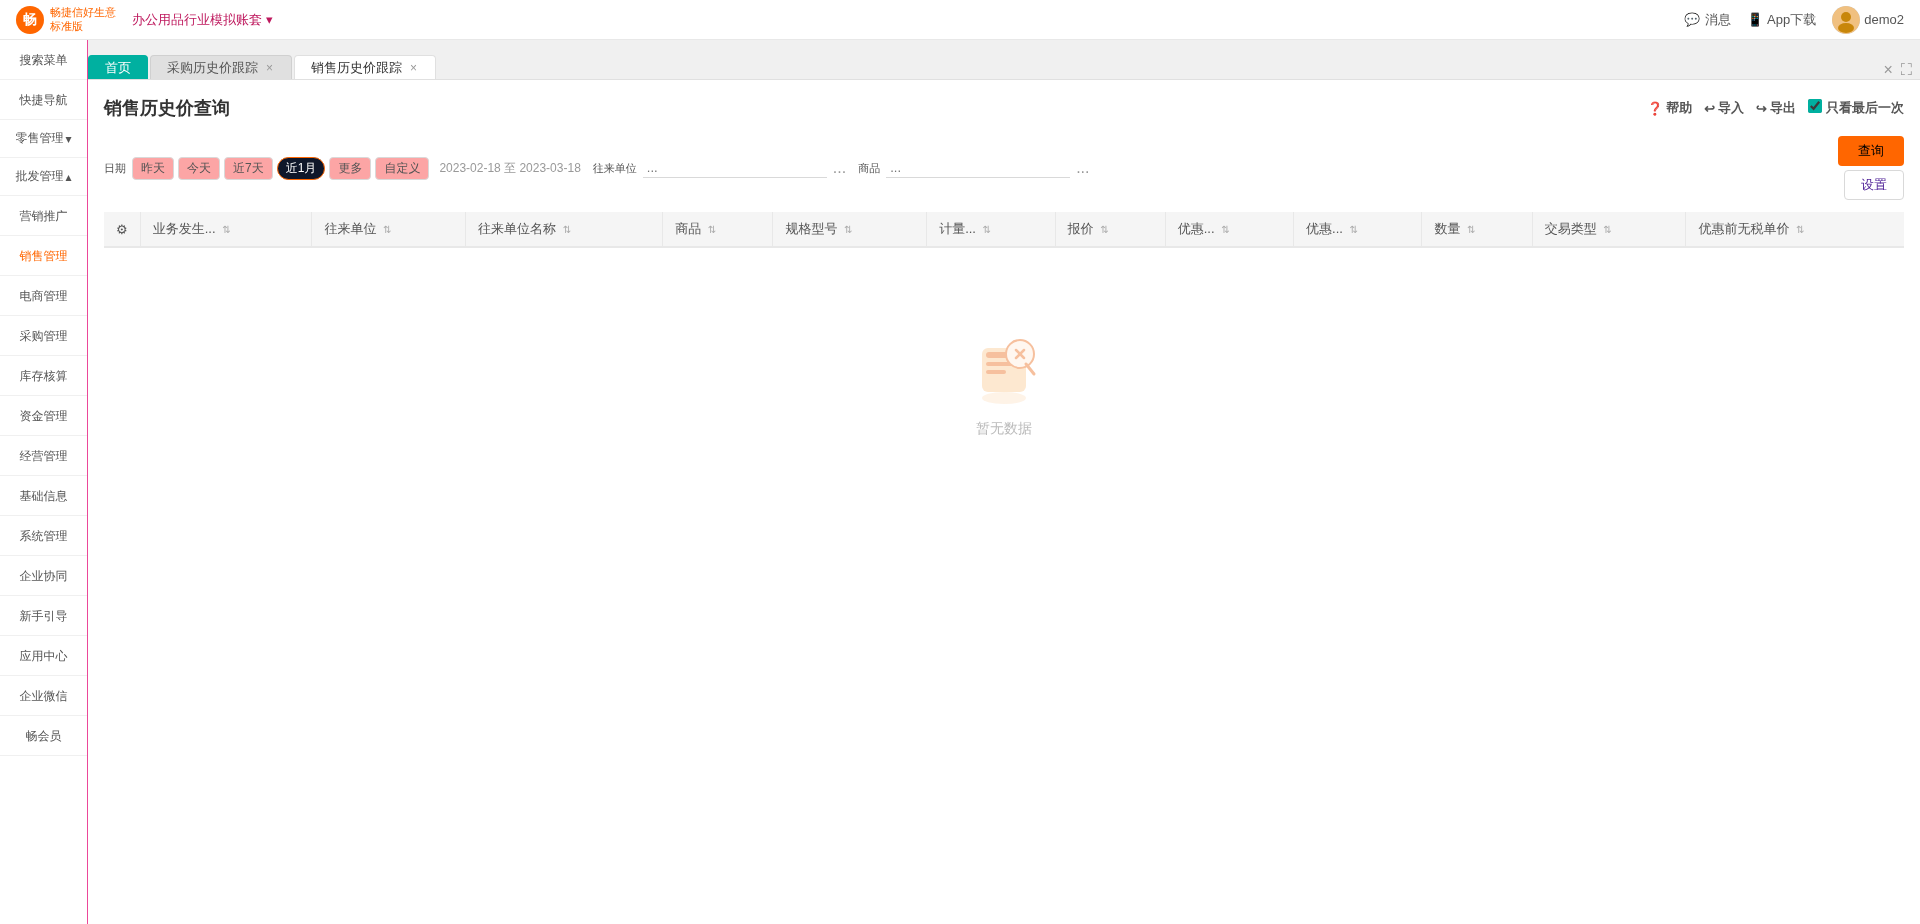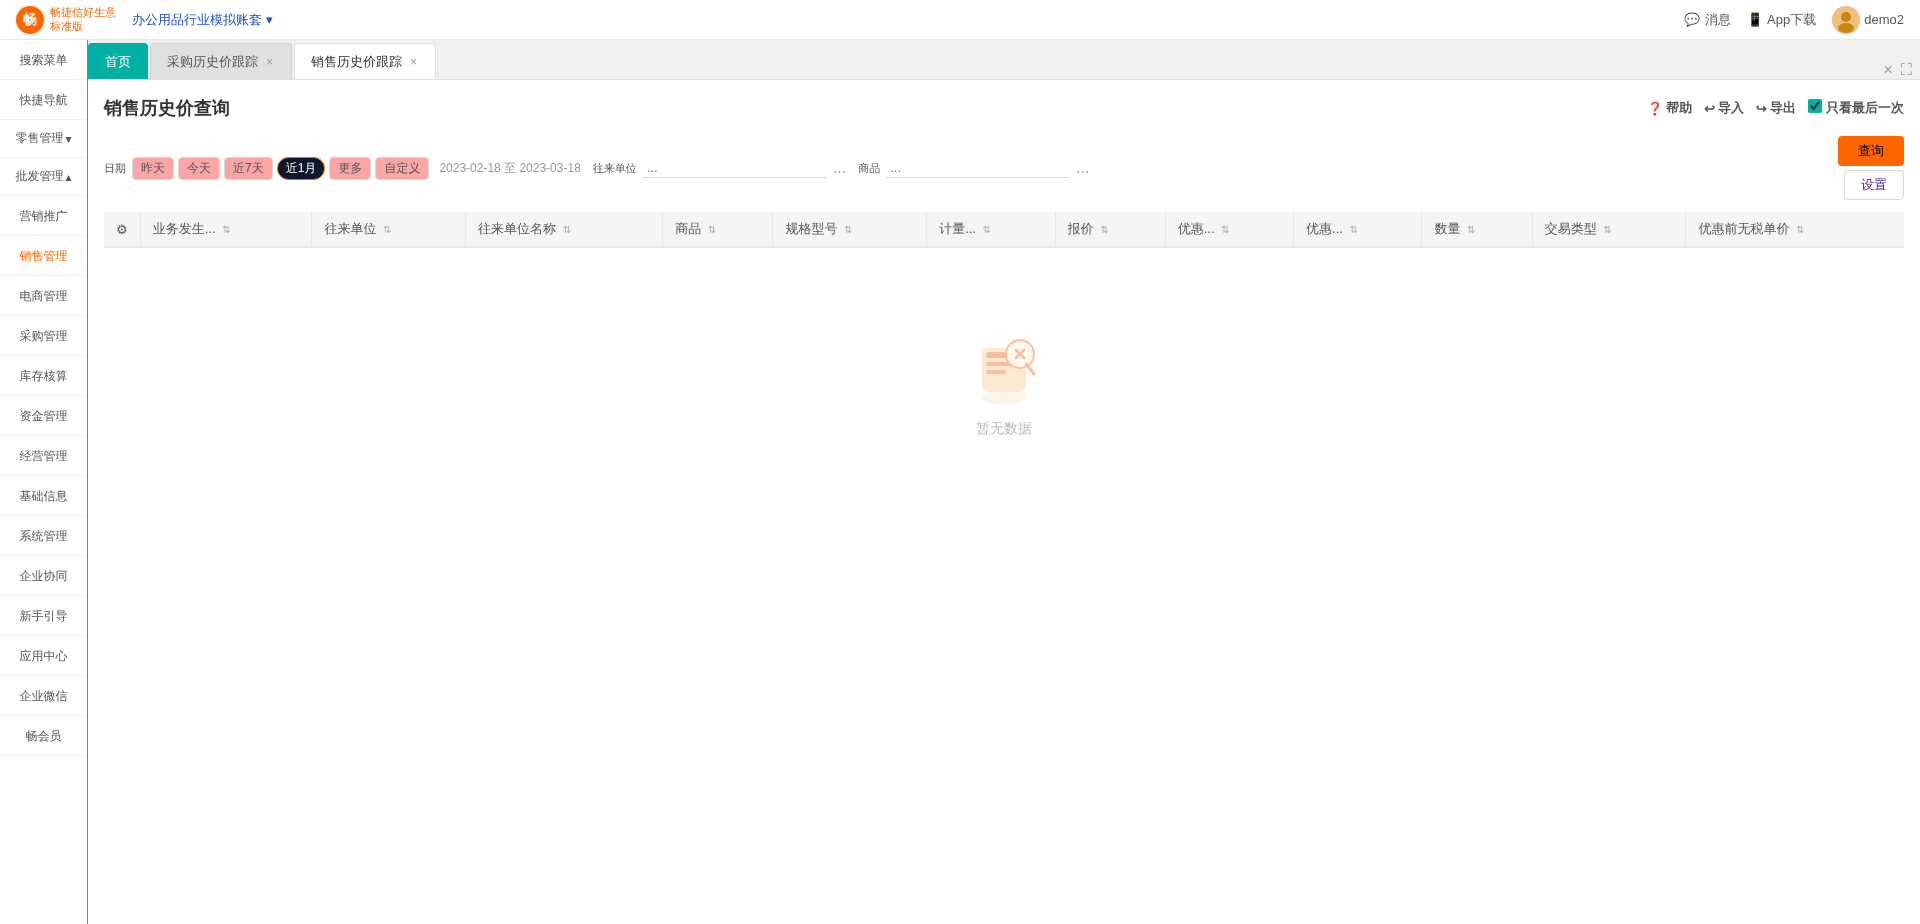"办公用品行业模拟账套" .app-selector { color: #1d4ed8 -> #be185d }
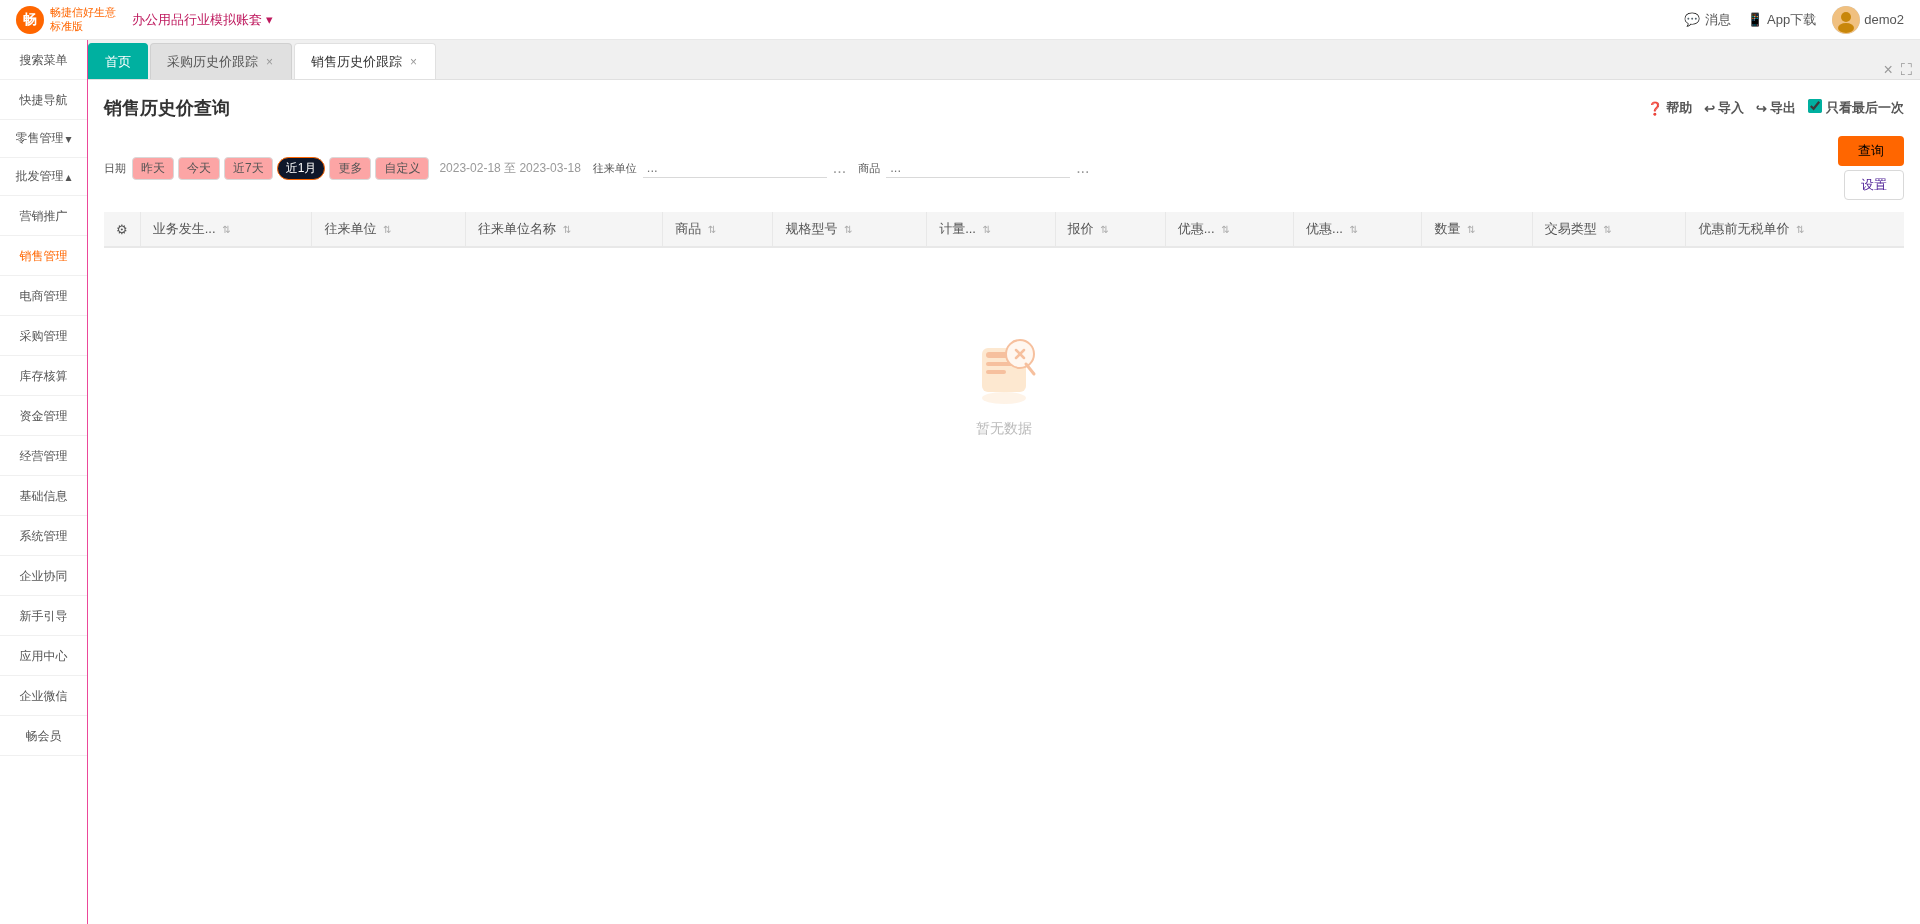"首页" .tab { height: 36px -> 24px }
